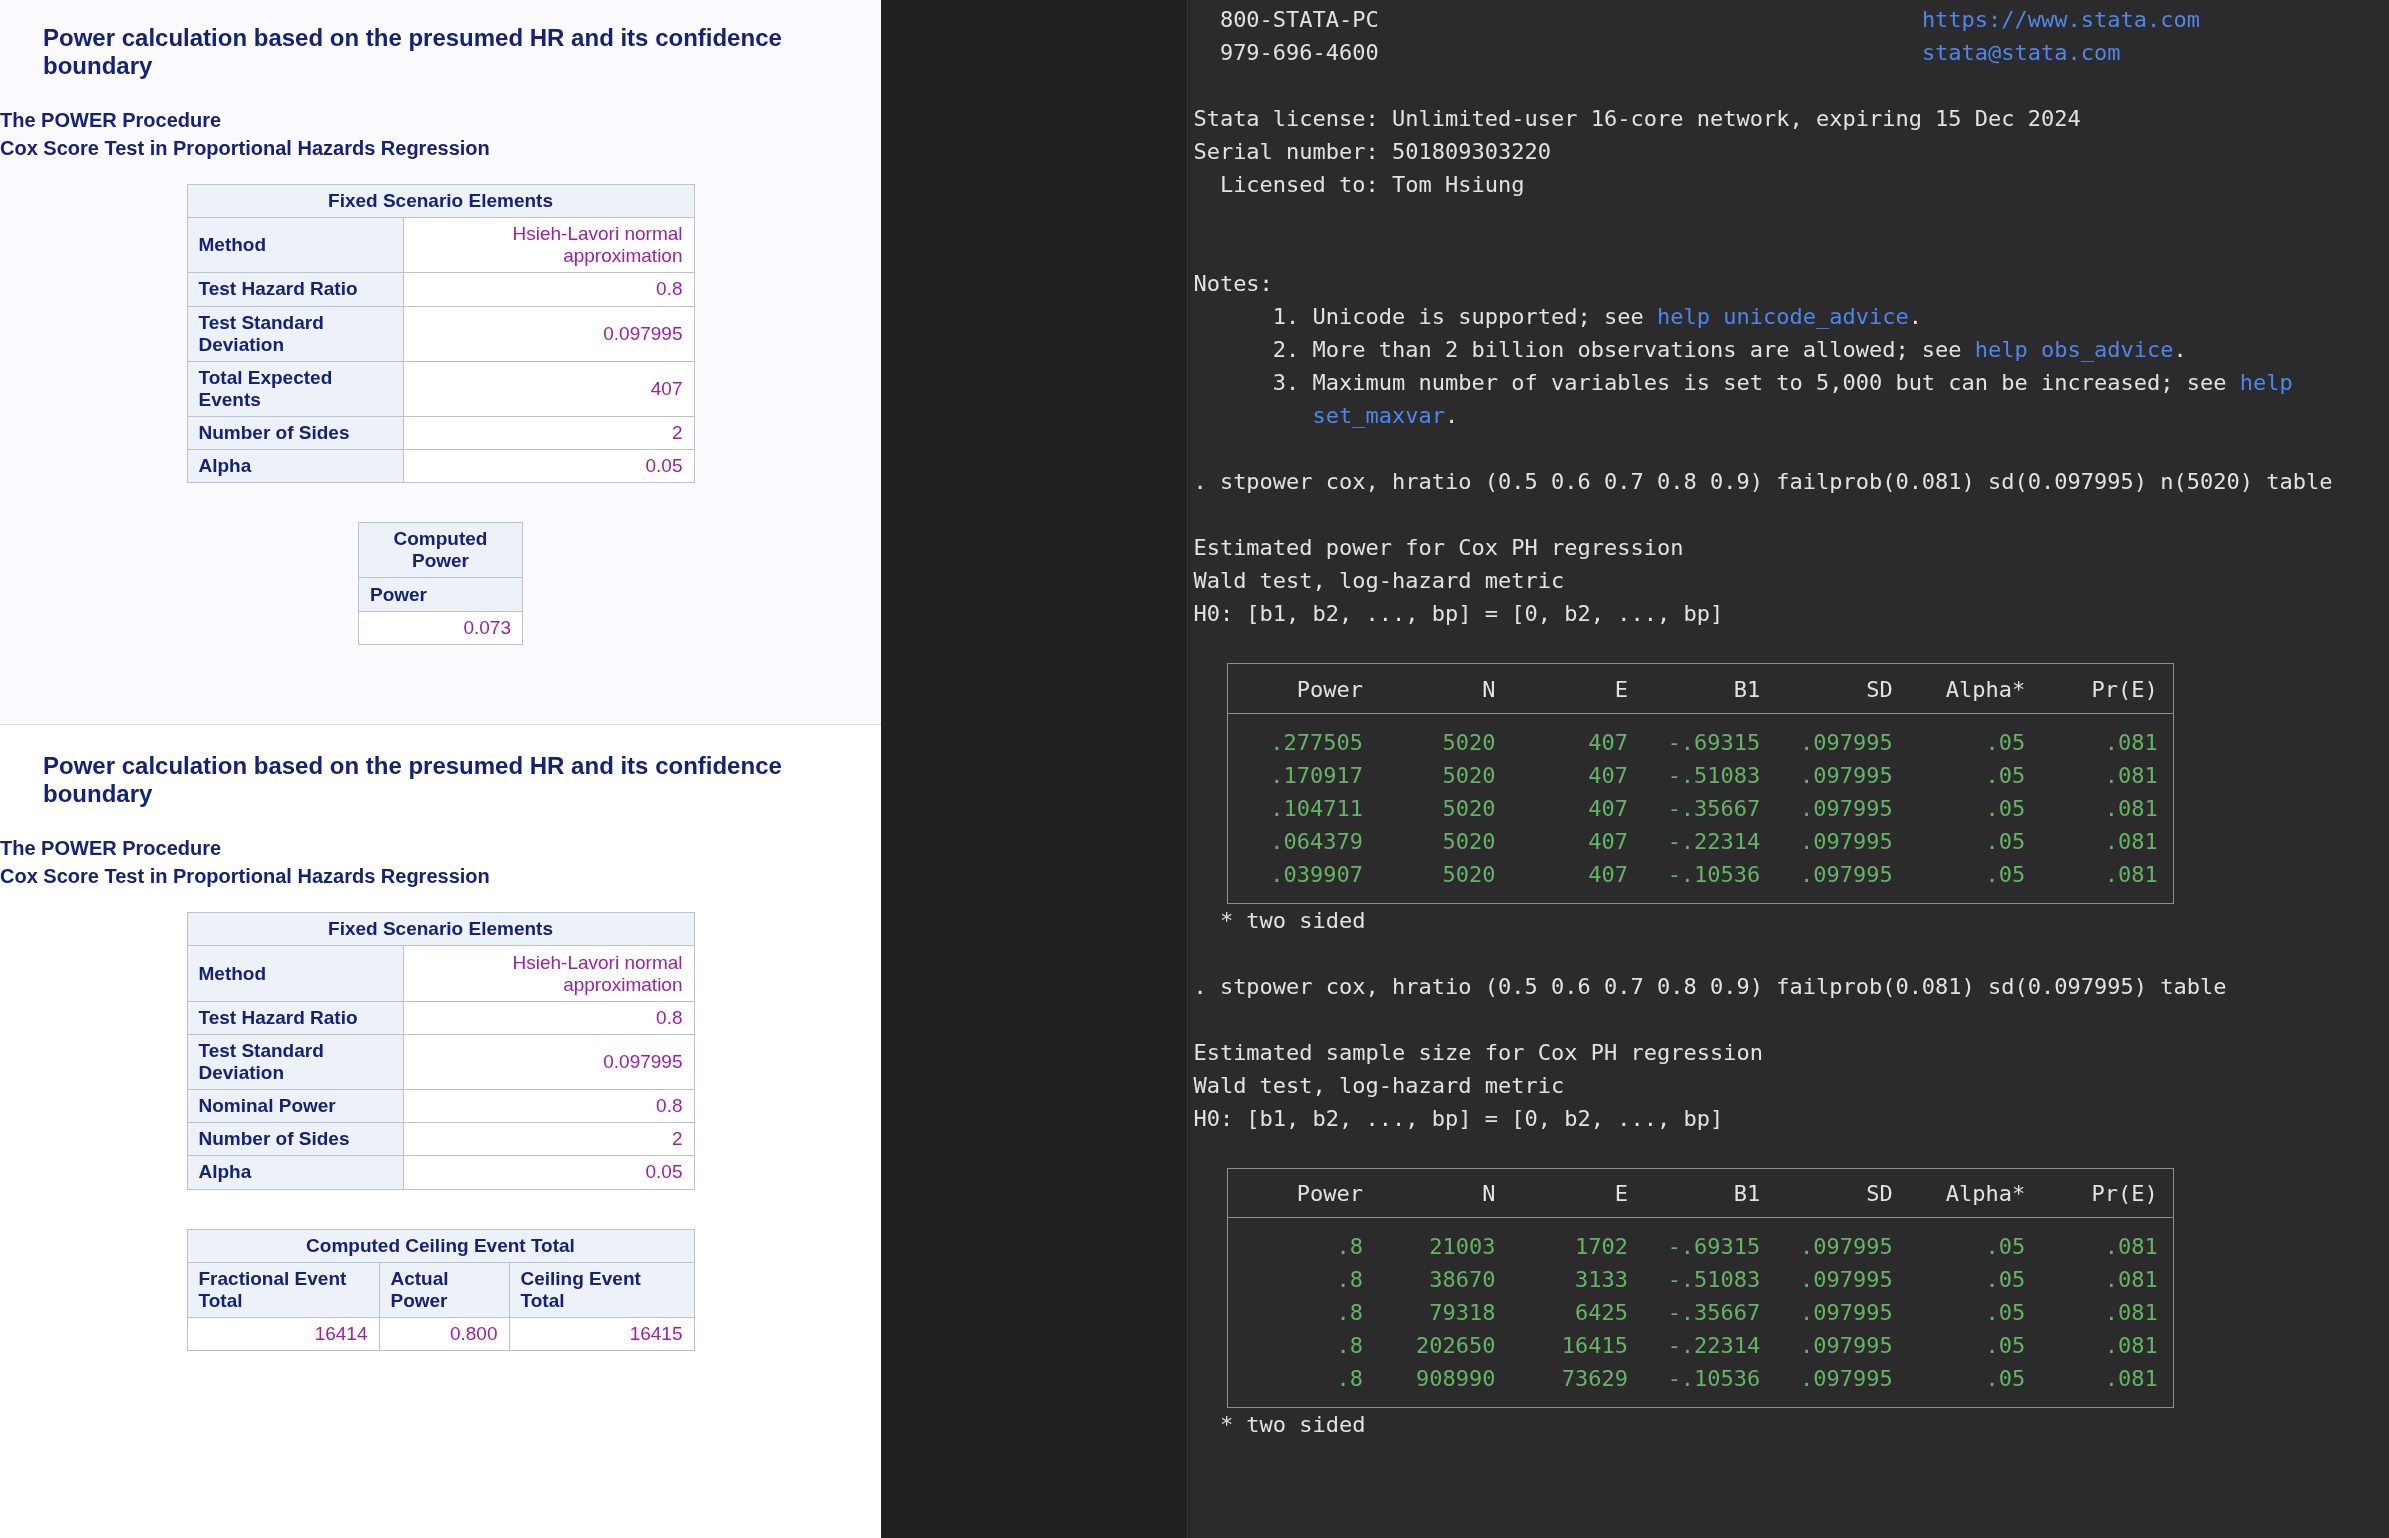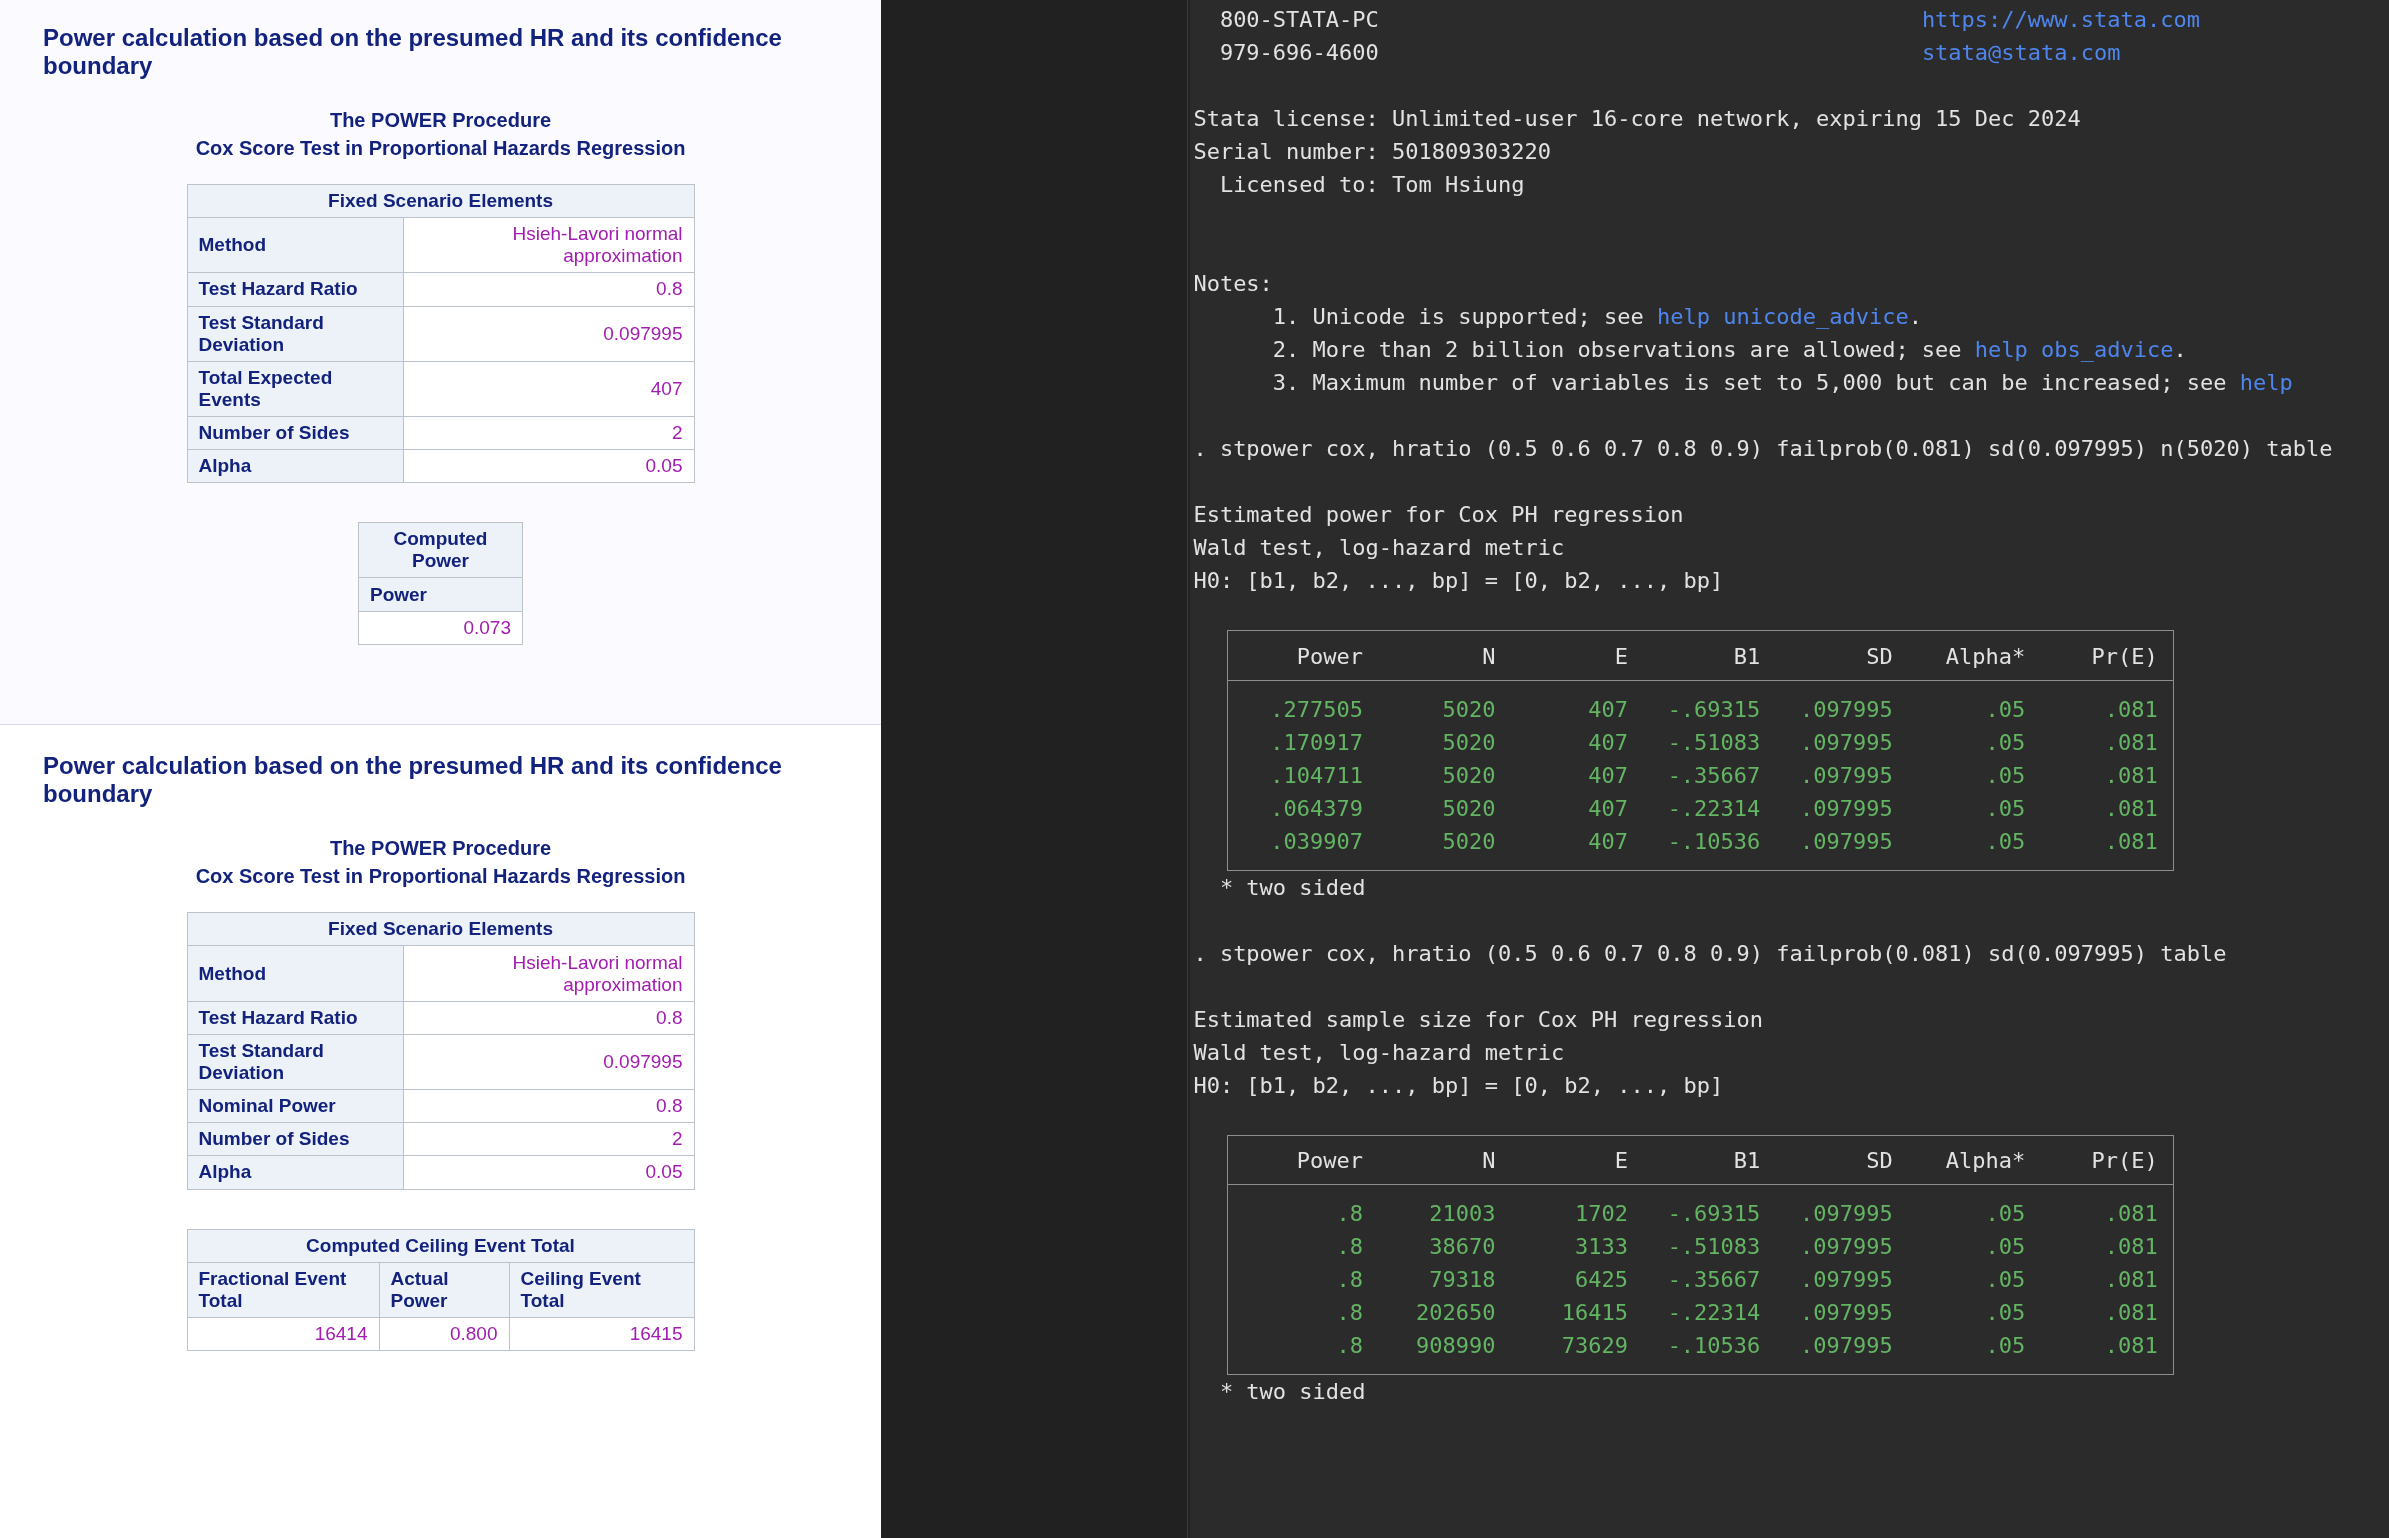"The POWER Procedure" .proc-title { text-align: center -> left }
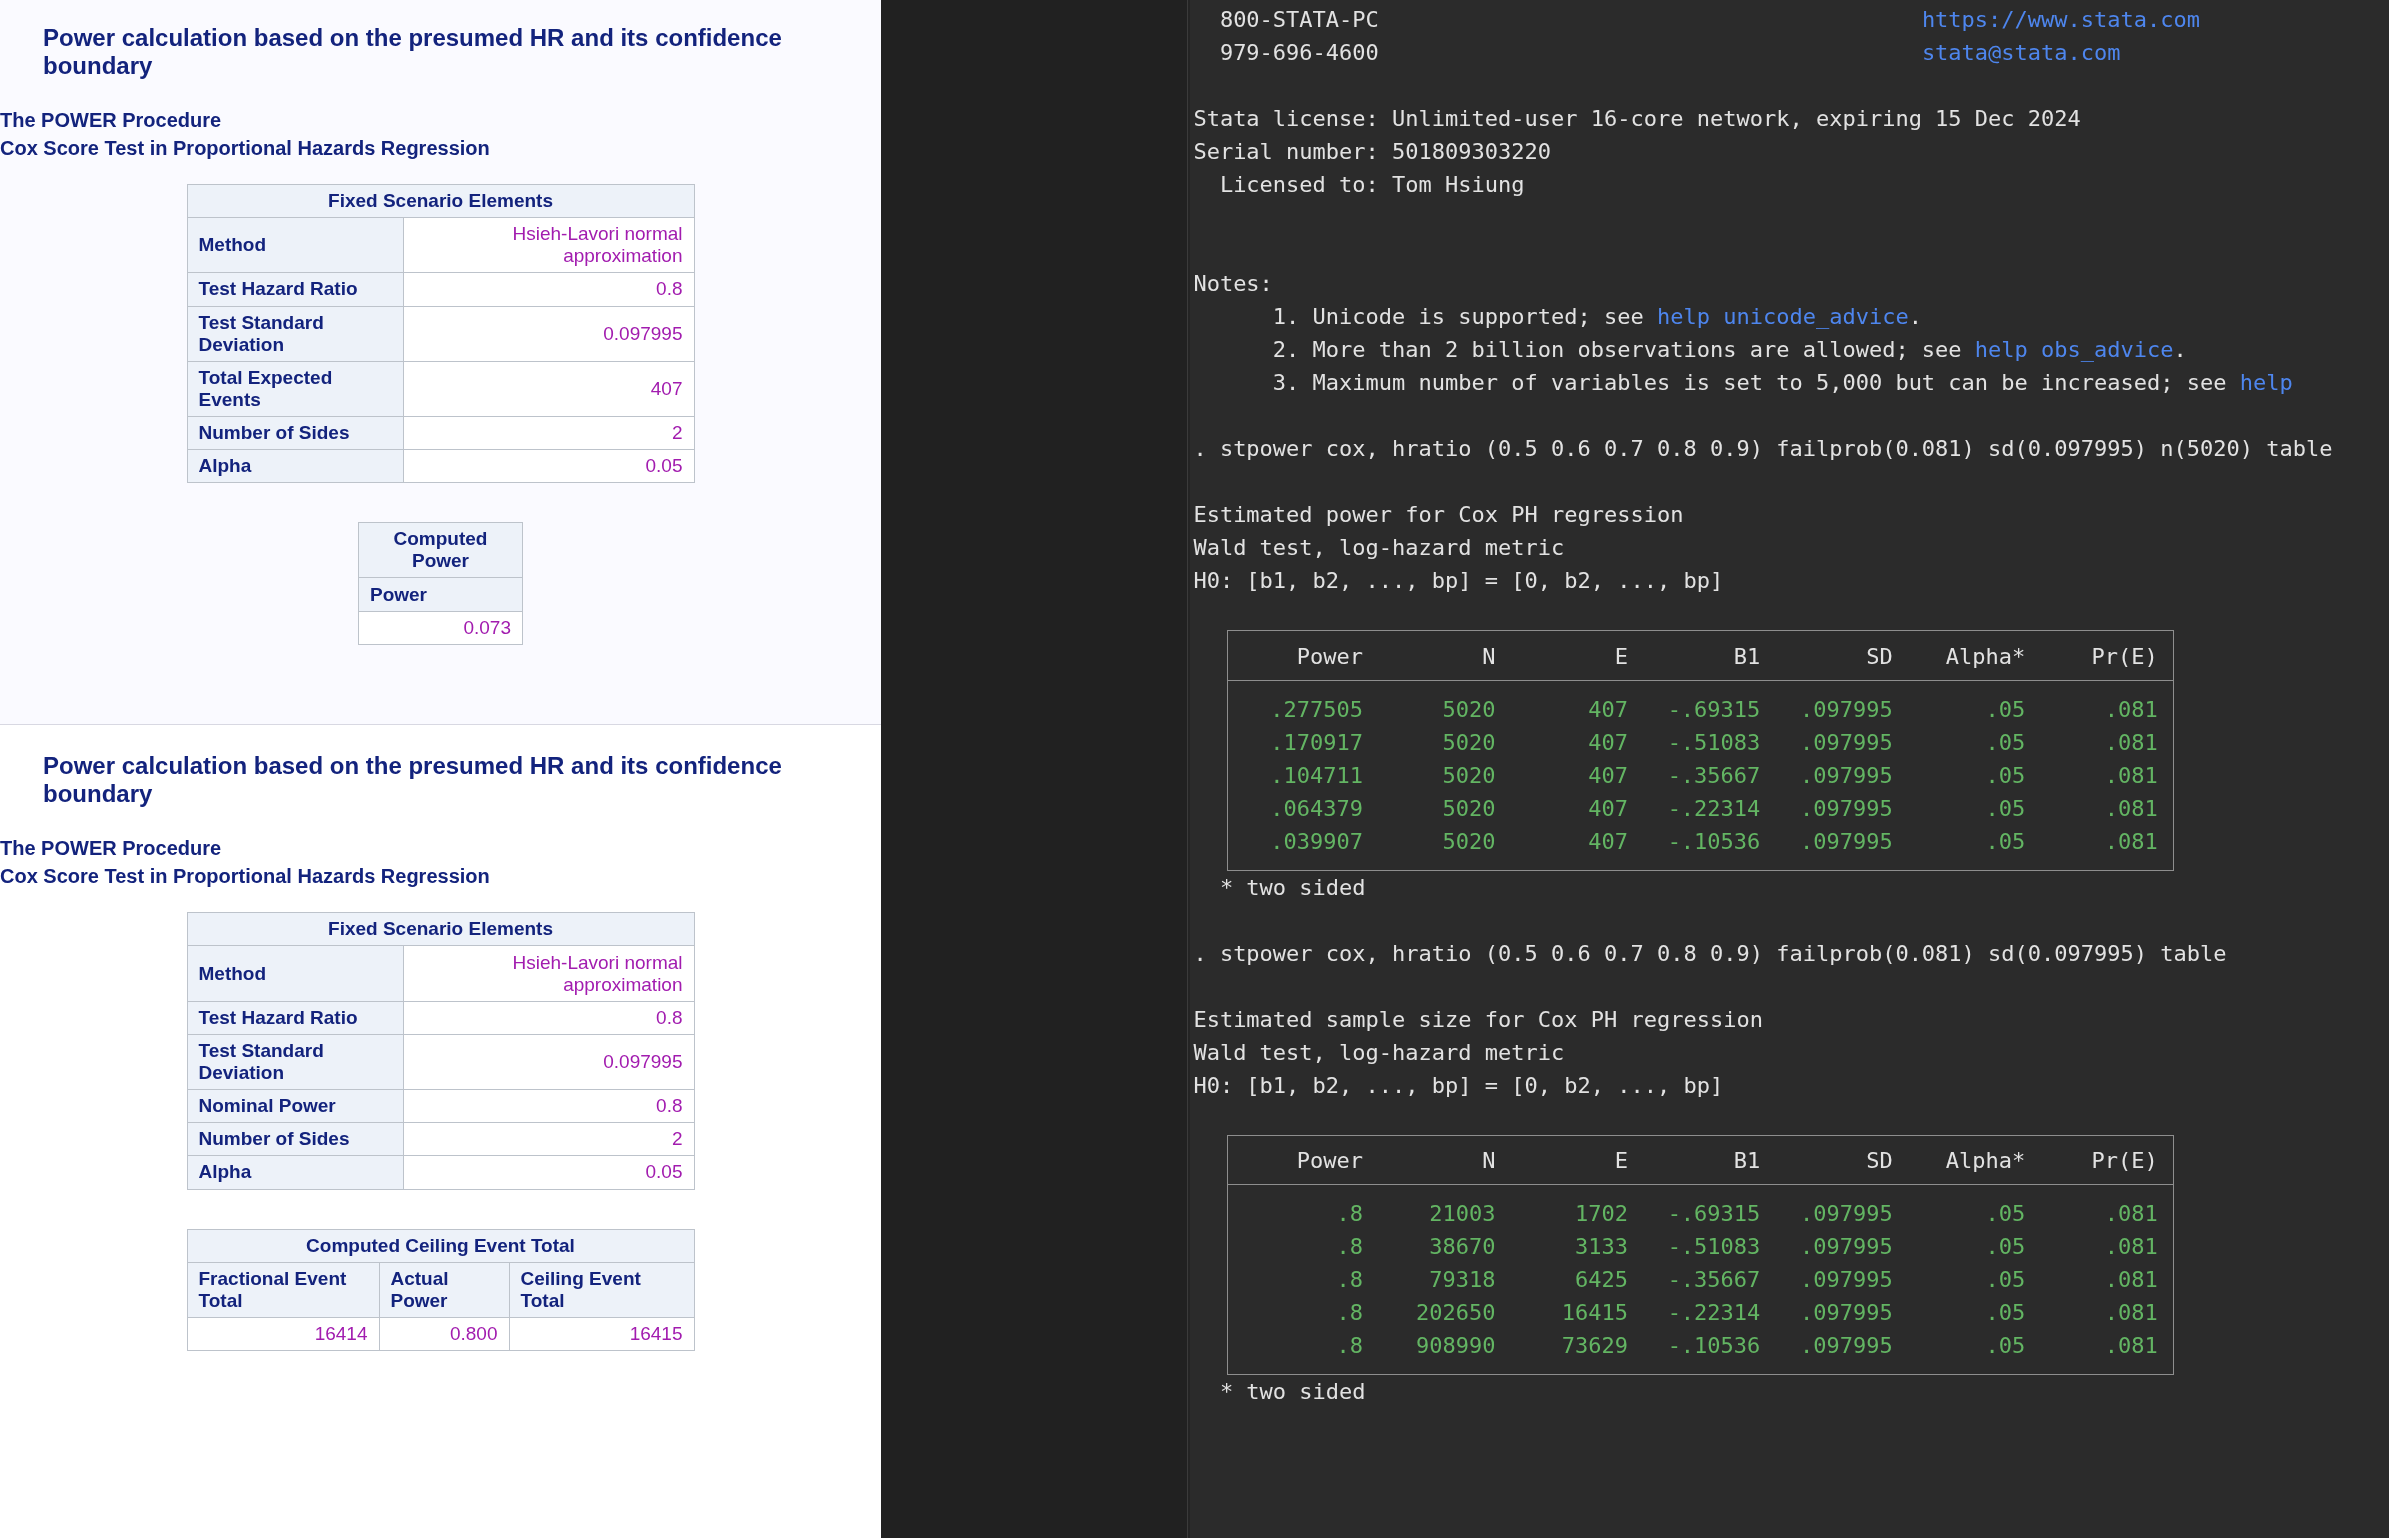"set_maxvar." div.line { html: none -> <div><span> </span><span>set_maxvar</span><span>.</span></div> }
